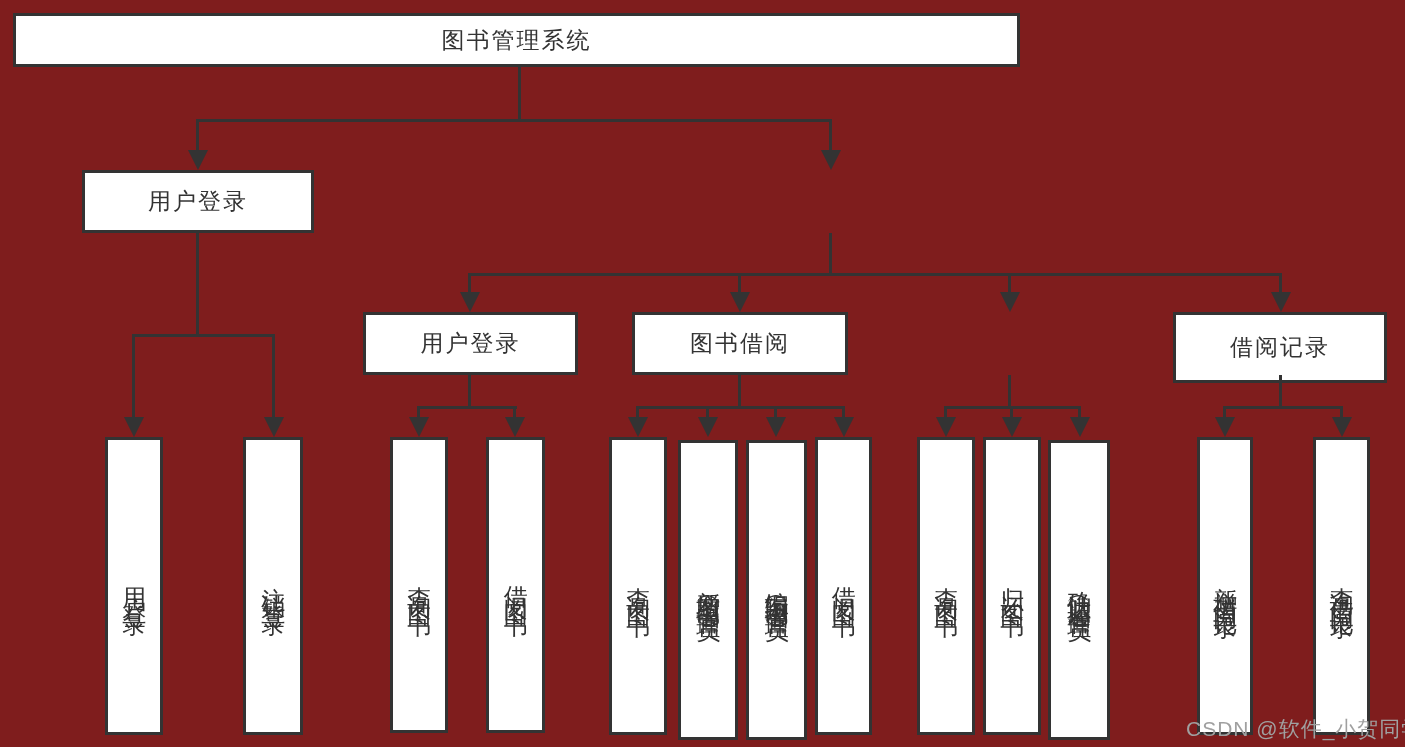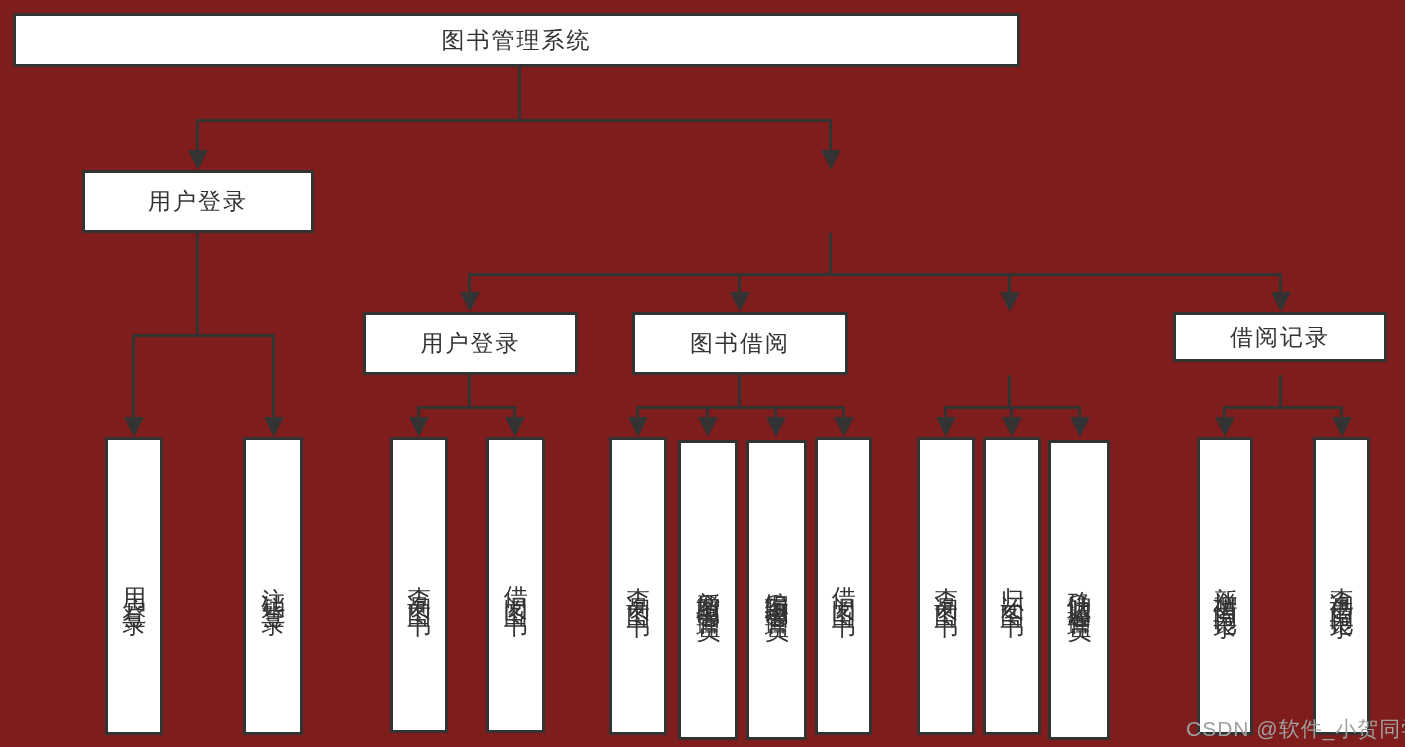"借阅记录" div.node { height: 50px -> 71px }
